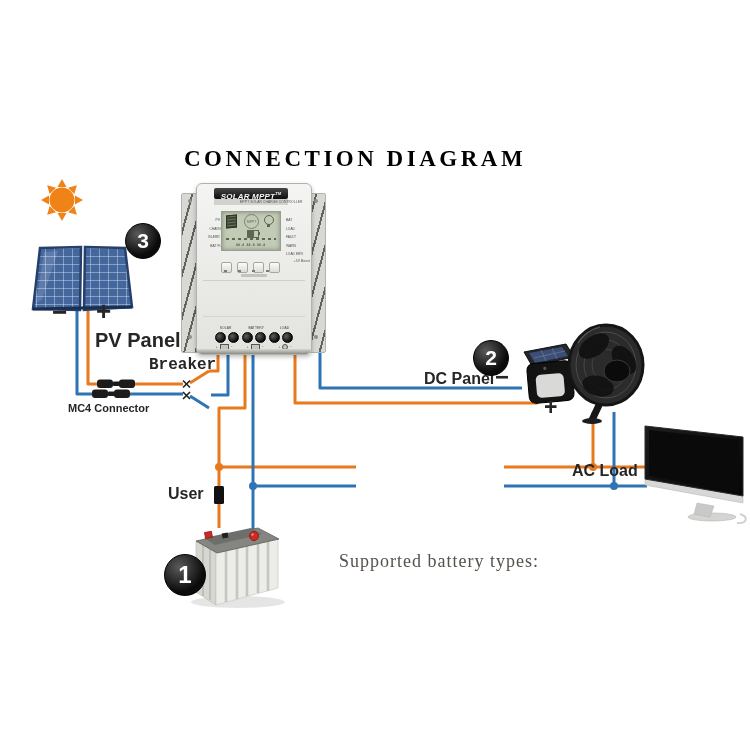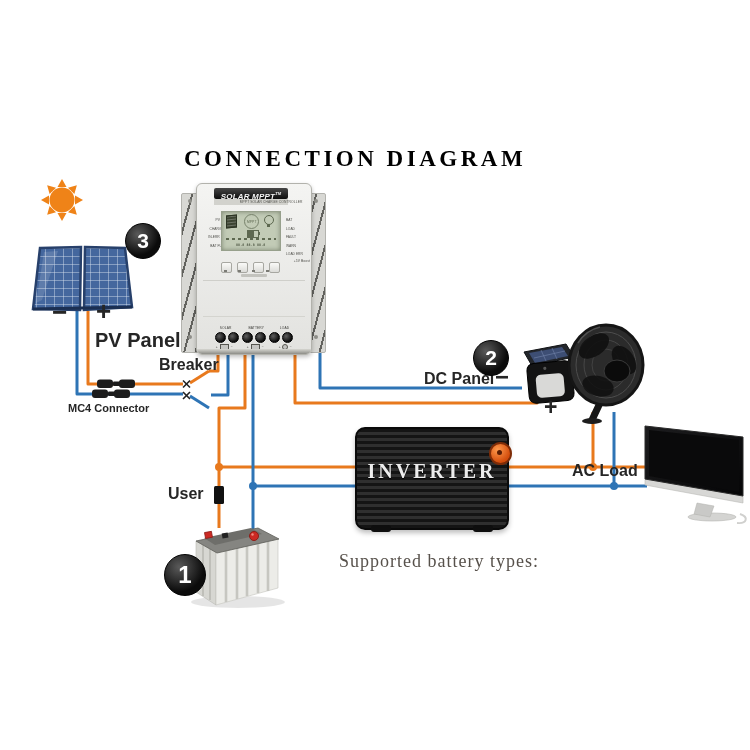"Breaker" div.lbl { font-family: none -> Liberation Mono, monospace; left: 159px -> 149px }
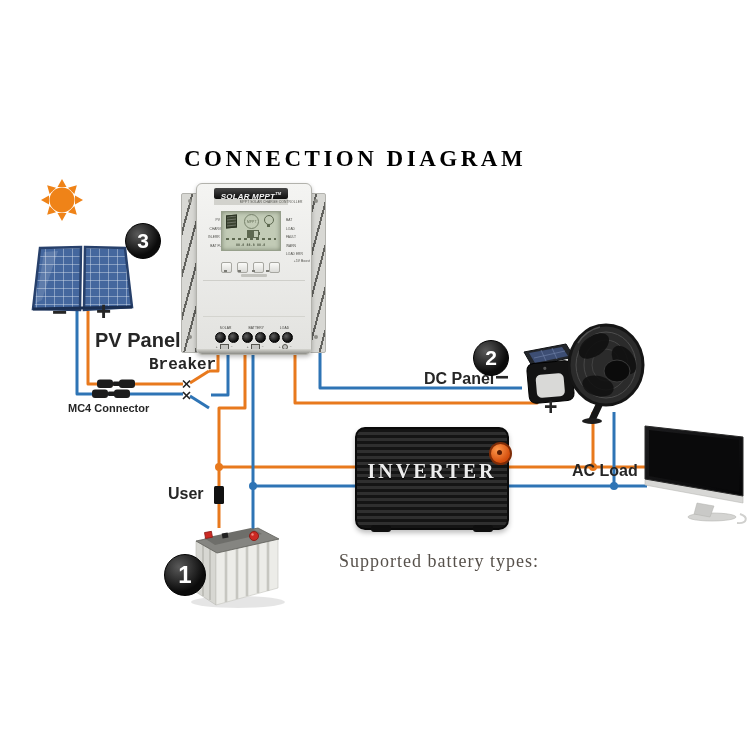"INVERTER" div.inverter { html: <div> <div>INVERTER</div> <div></div> <div></div> <div></div> </div> -> none }
